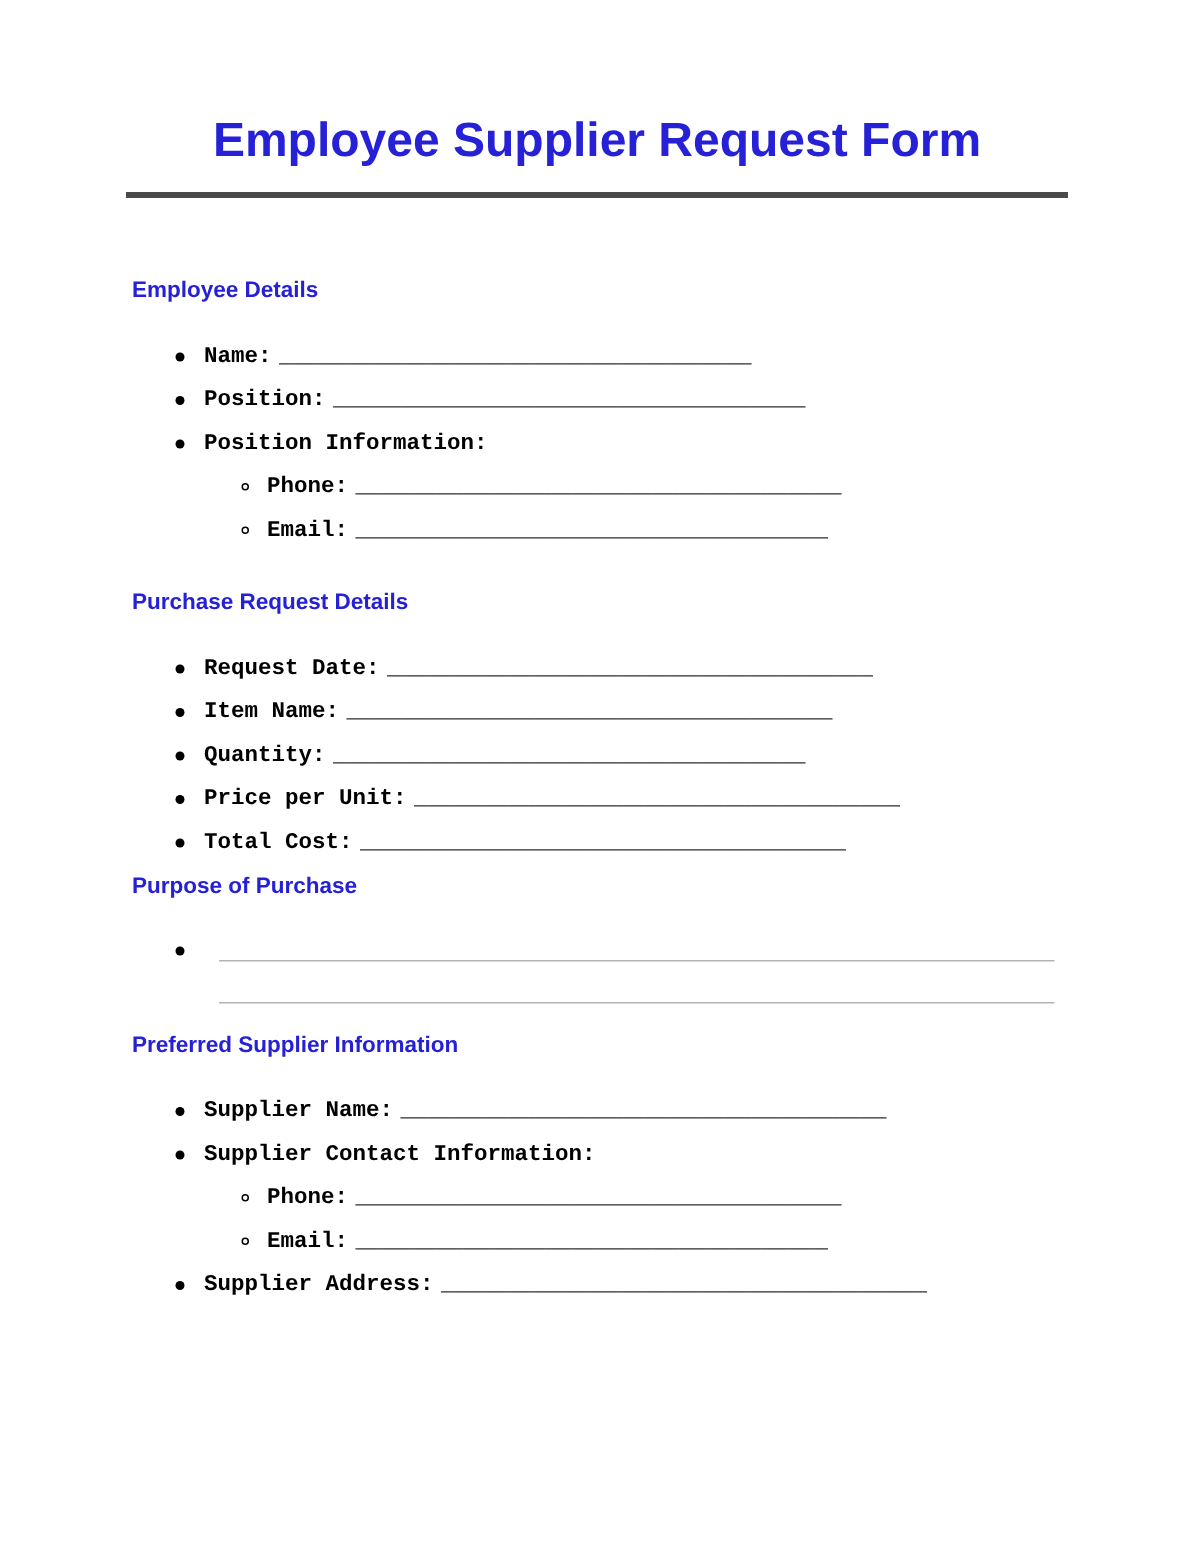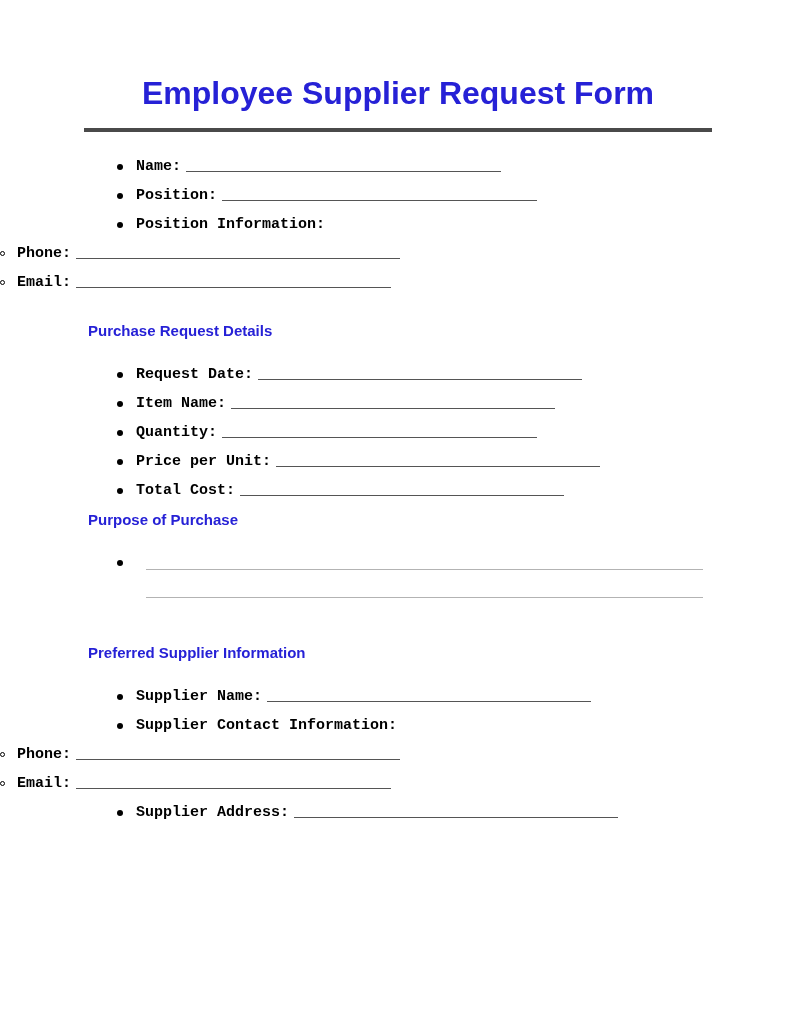"Employee Details" h2.section-heading { html: none -> <h2>Employee Details</h2> }
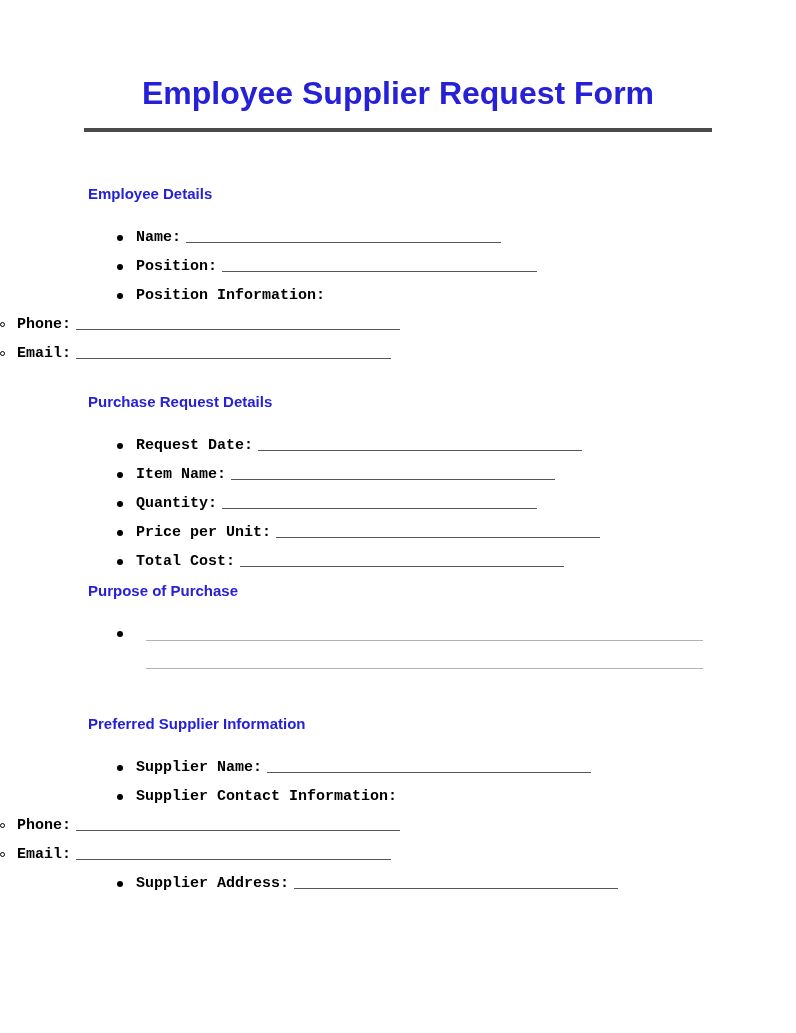"Phone:" .l2 { padding-left: none -> 161px }
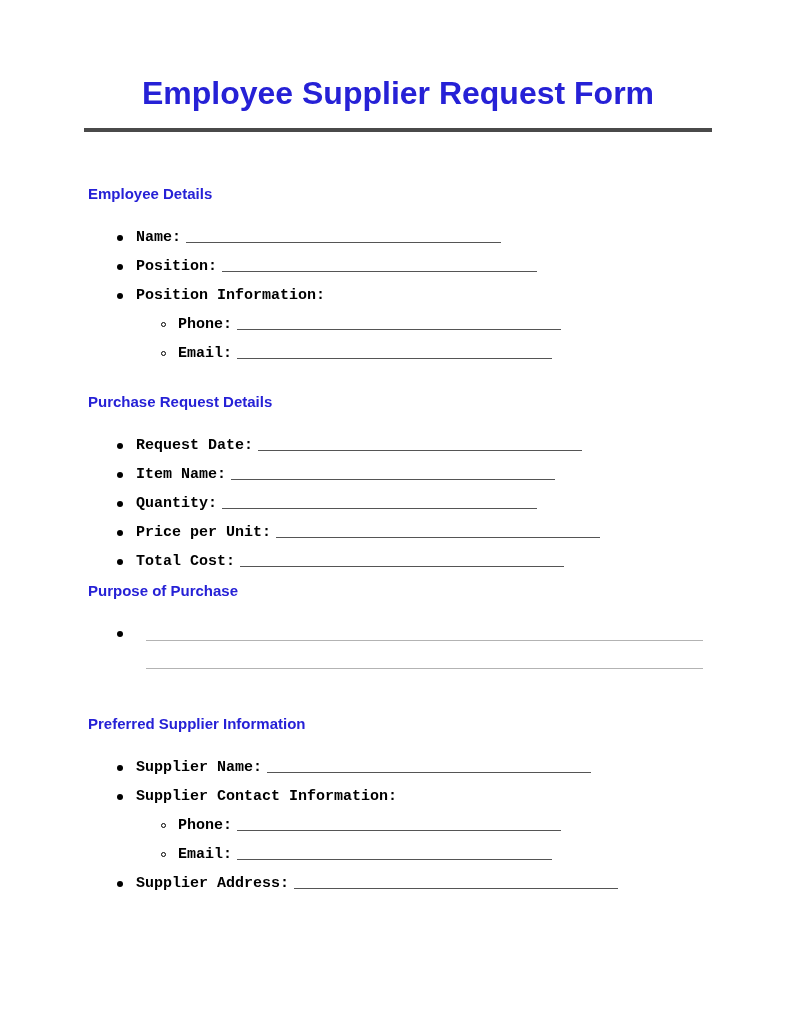"Preferred Supplier Information" .sh-supplier { margin-top: 45px -> 18px }
